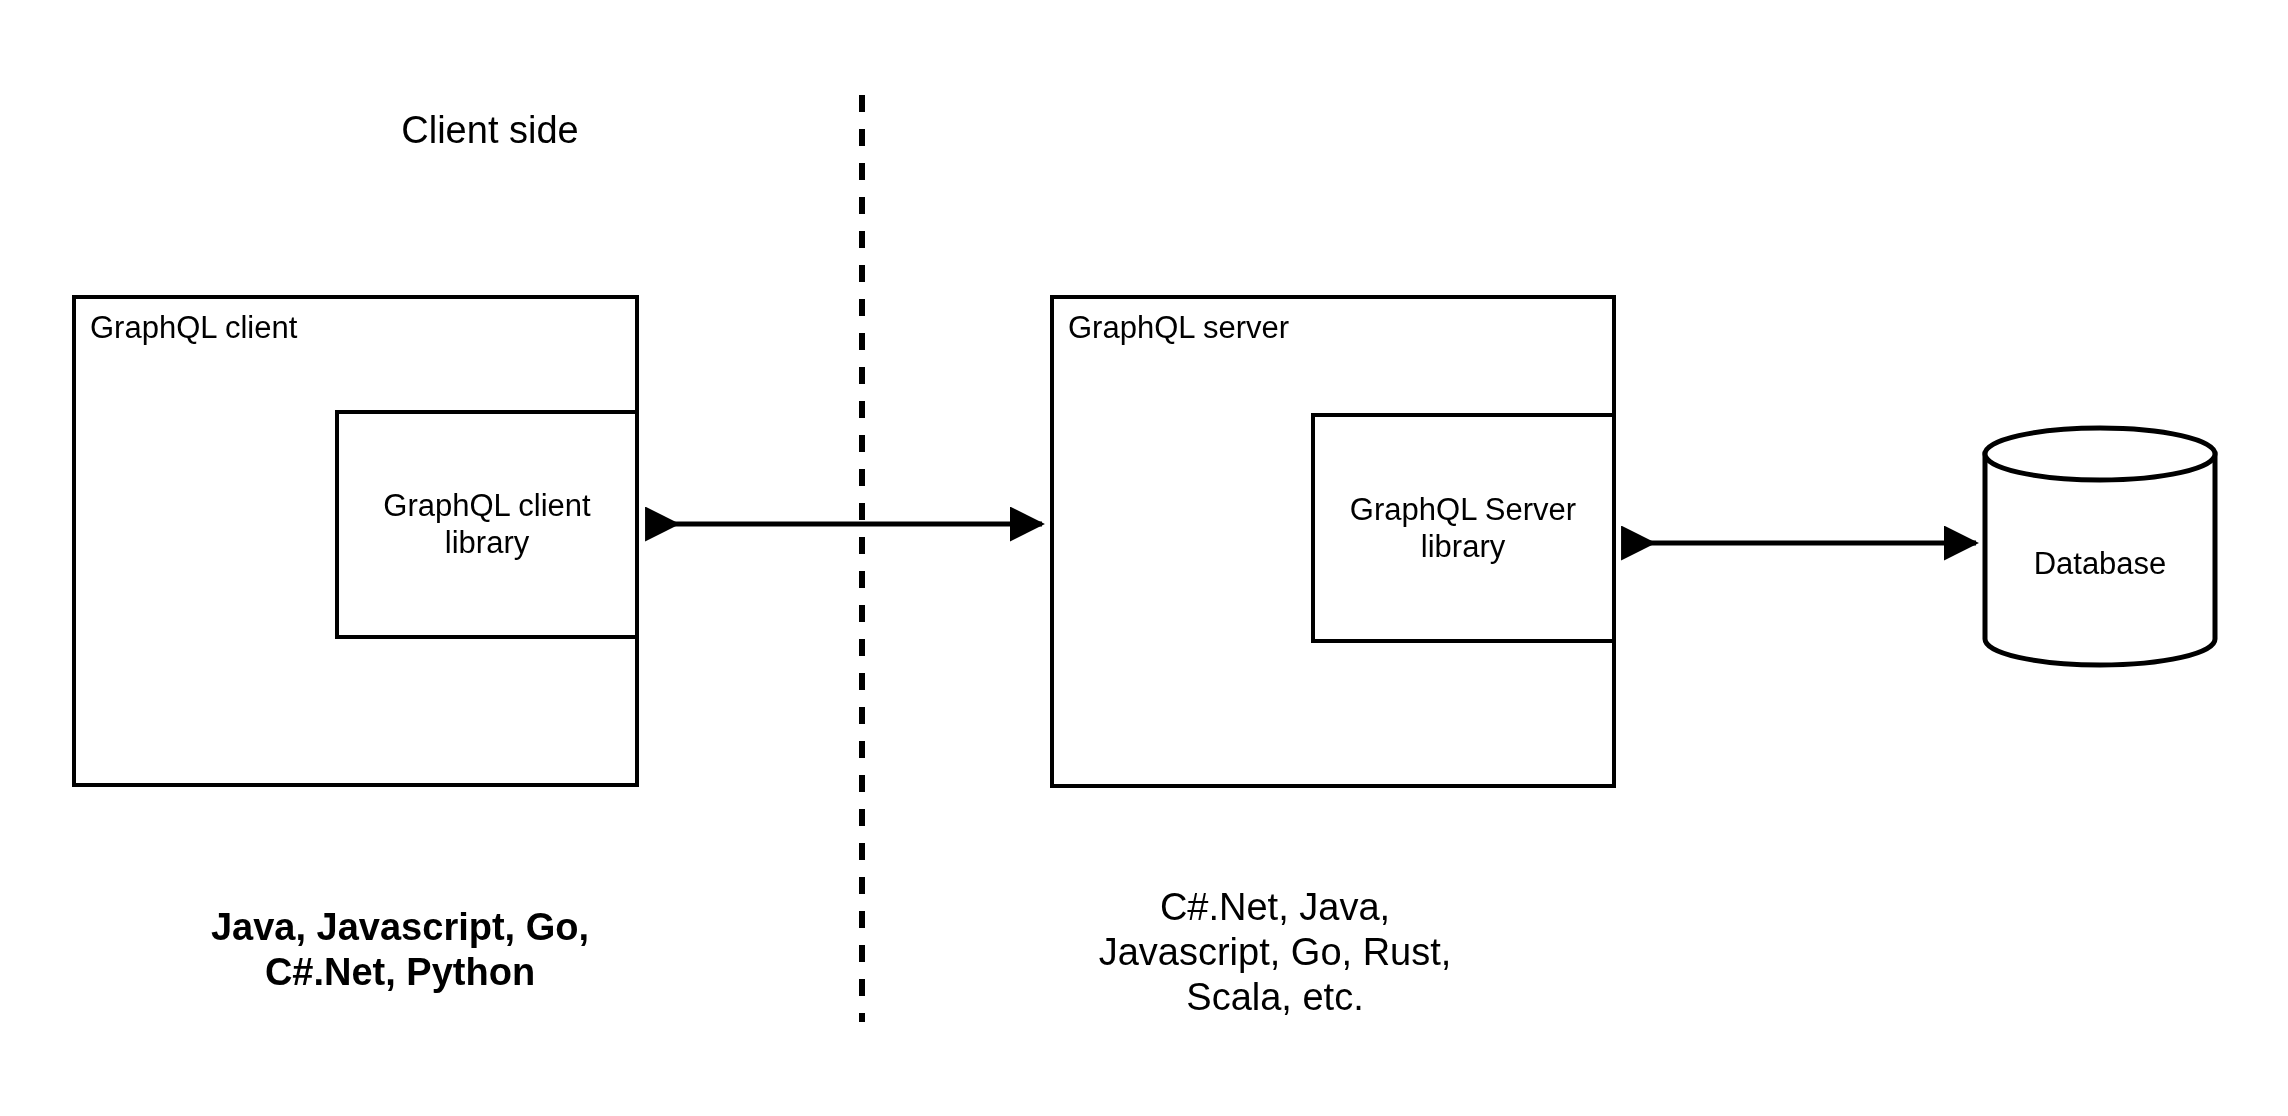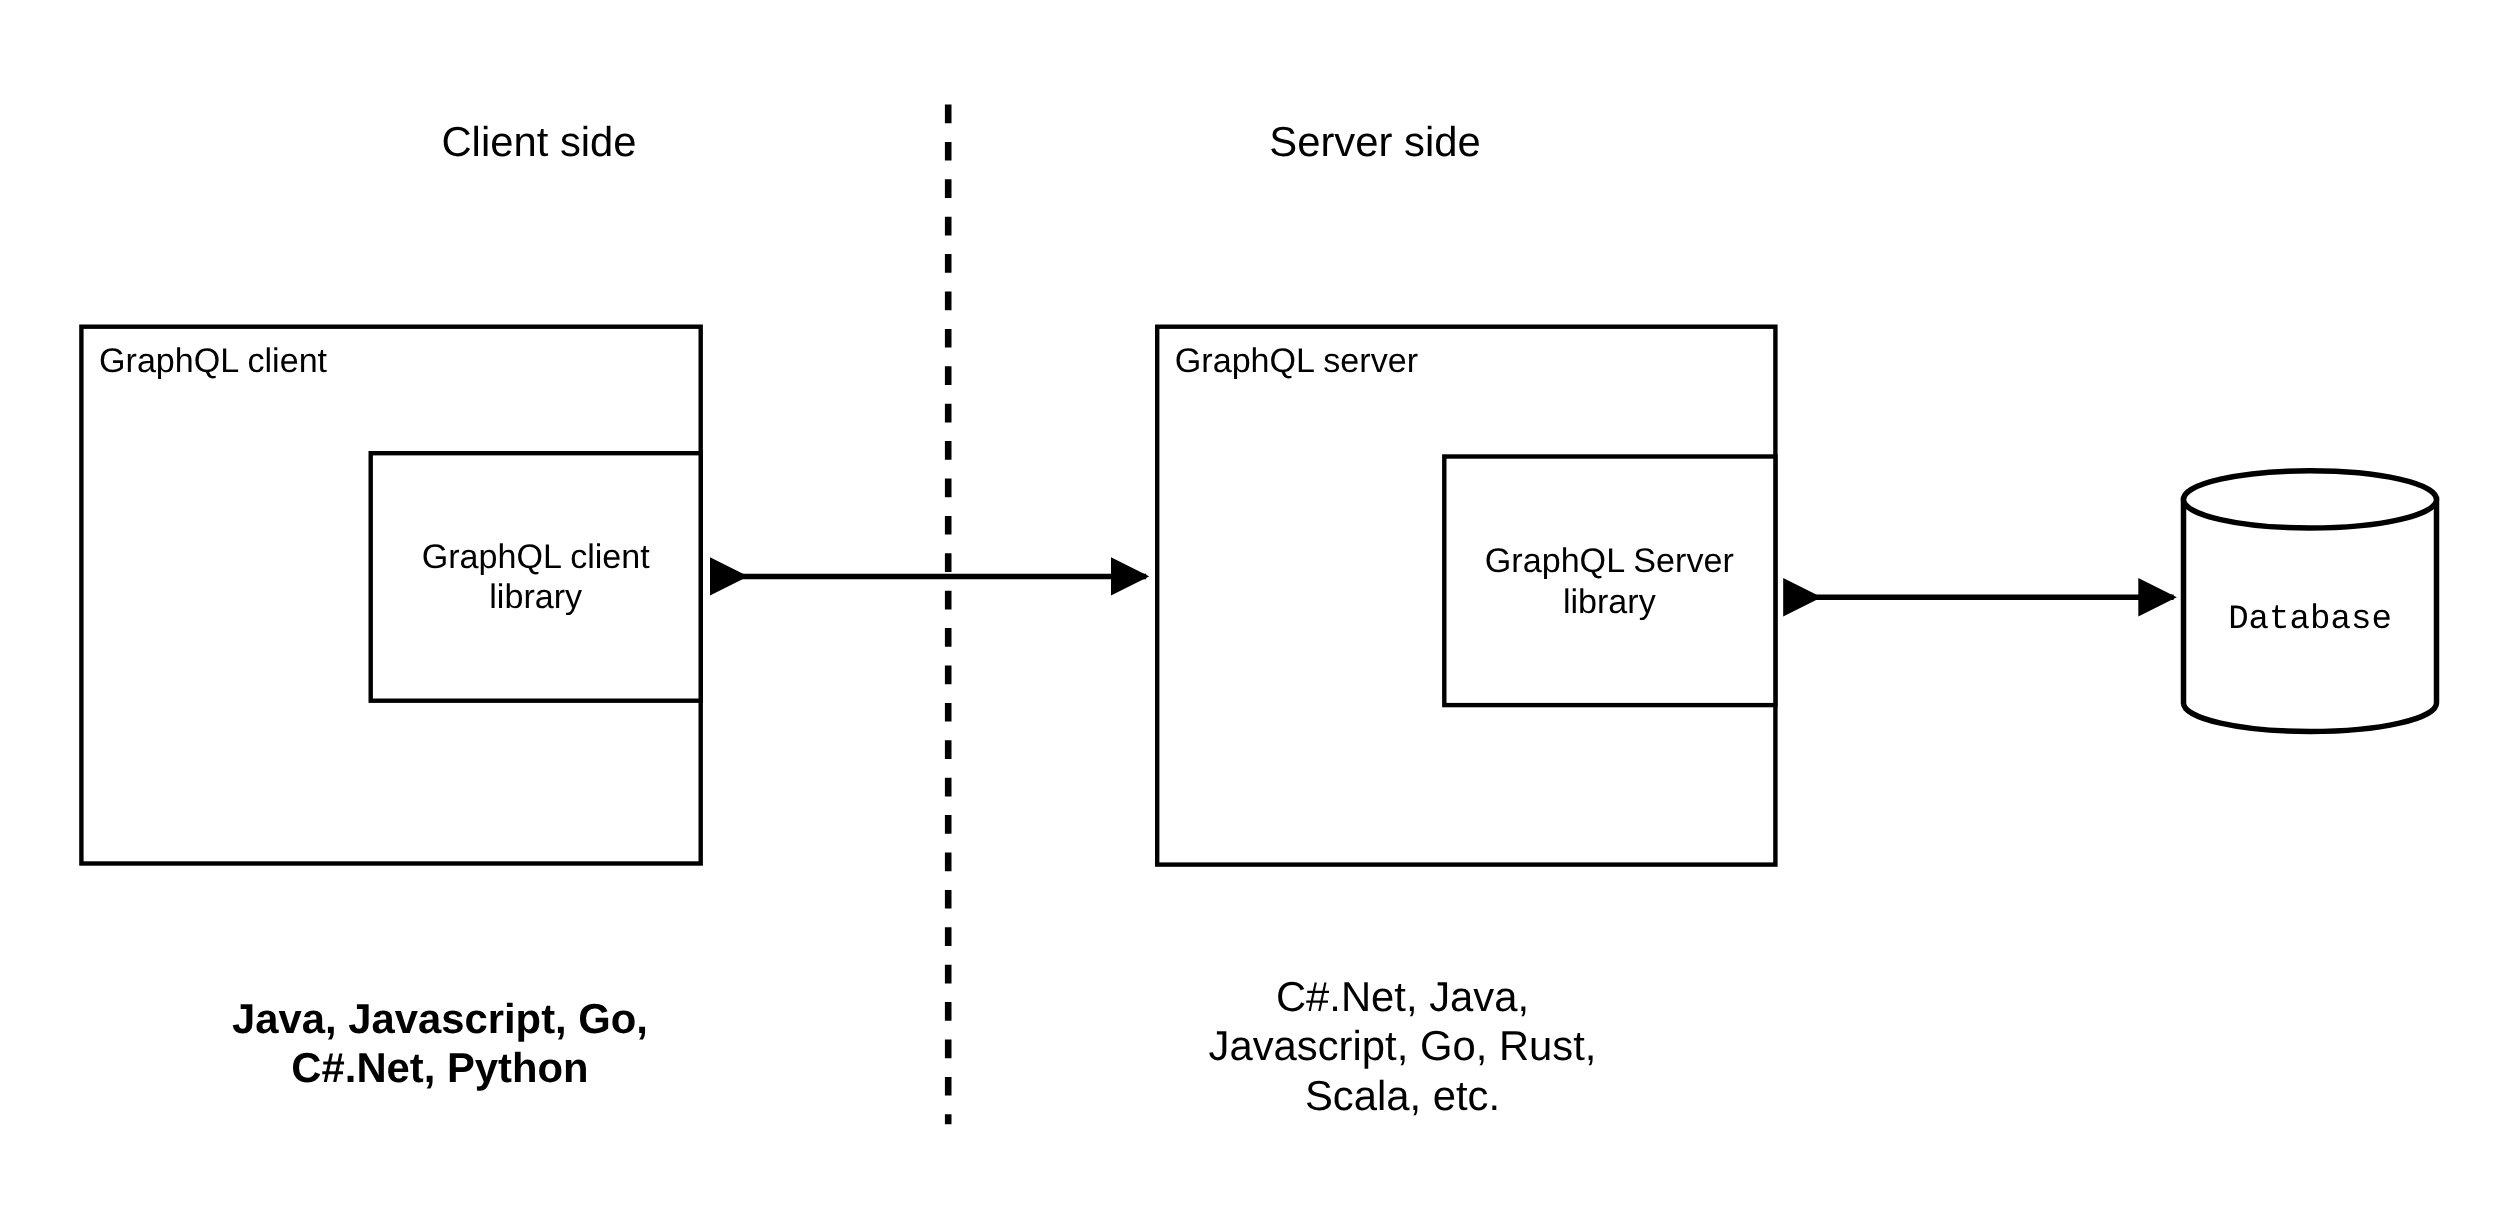"Server side" div.lbl { html: <div>Server side</div> -> none }
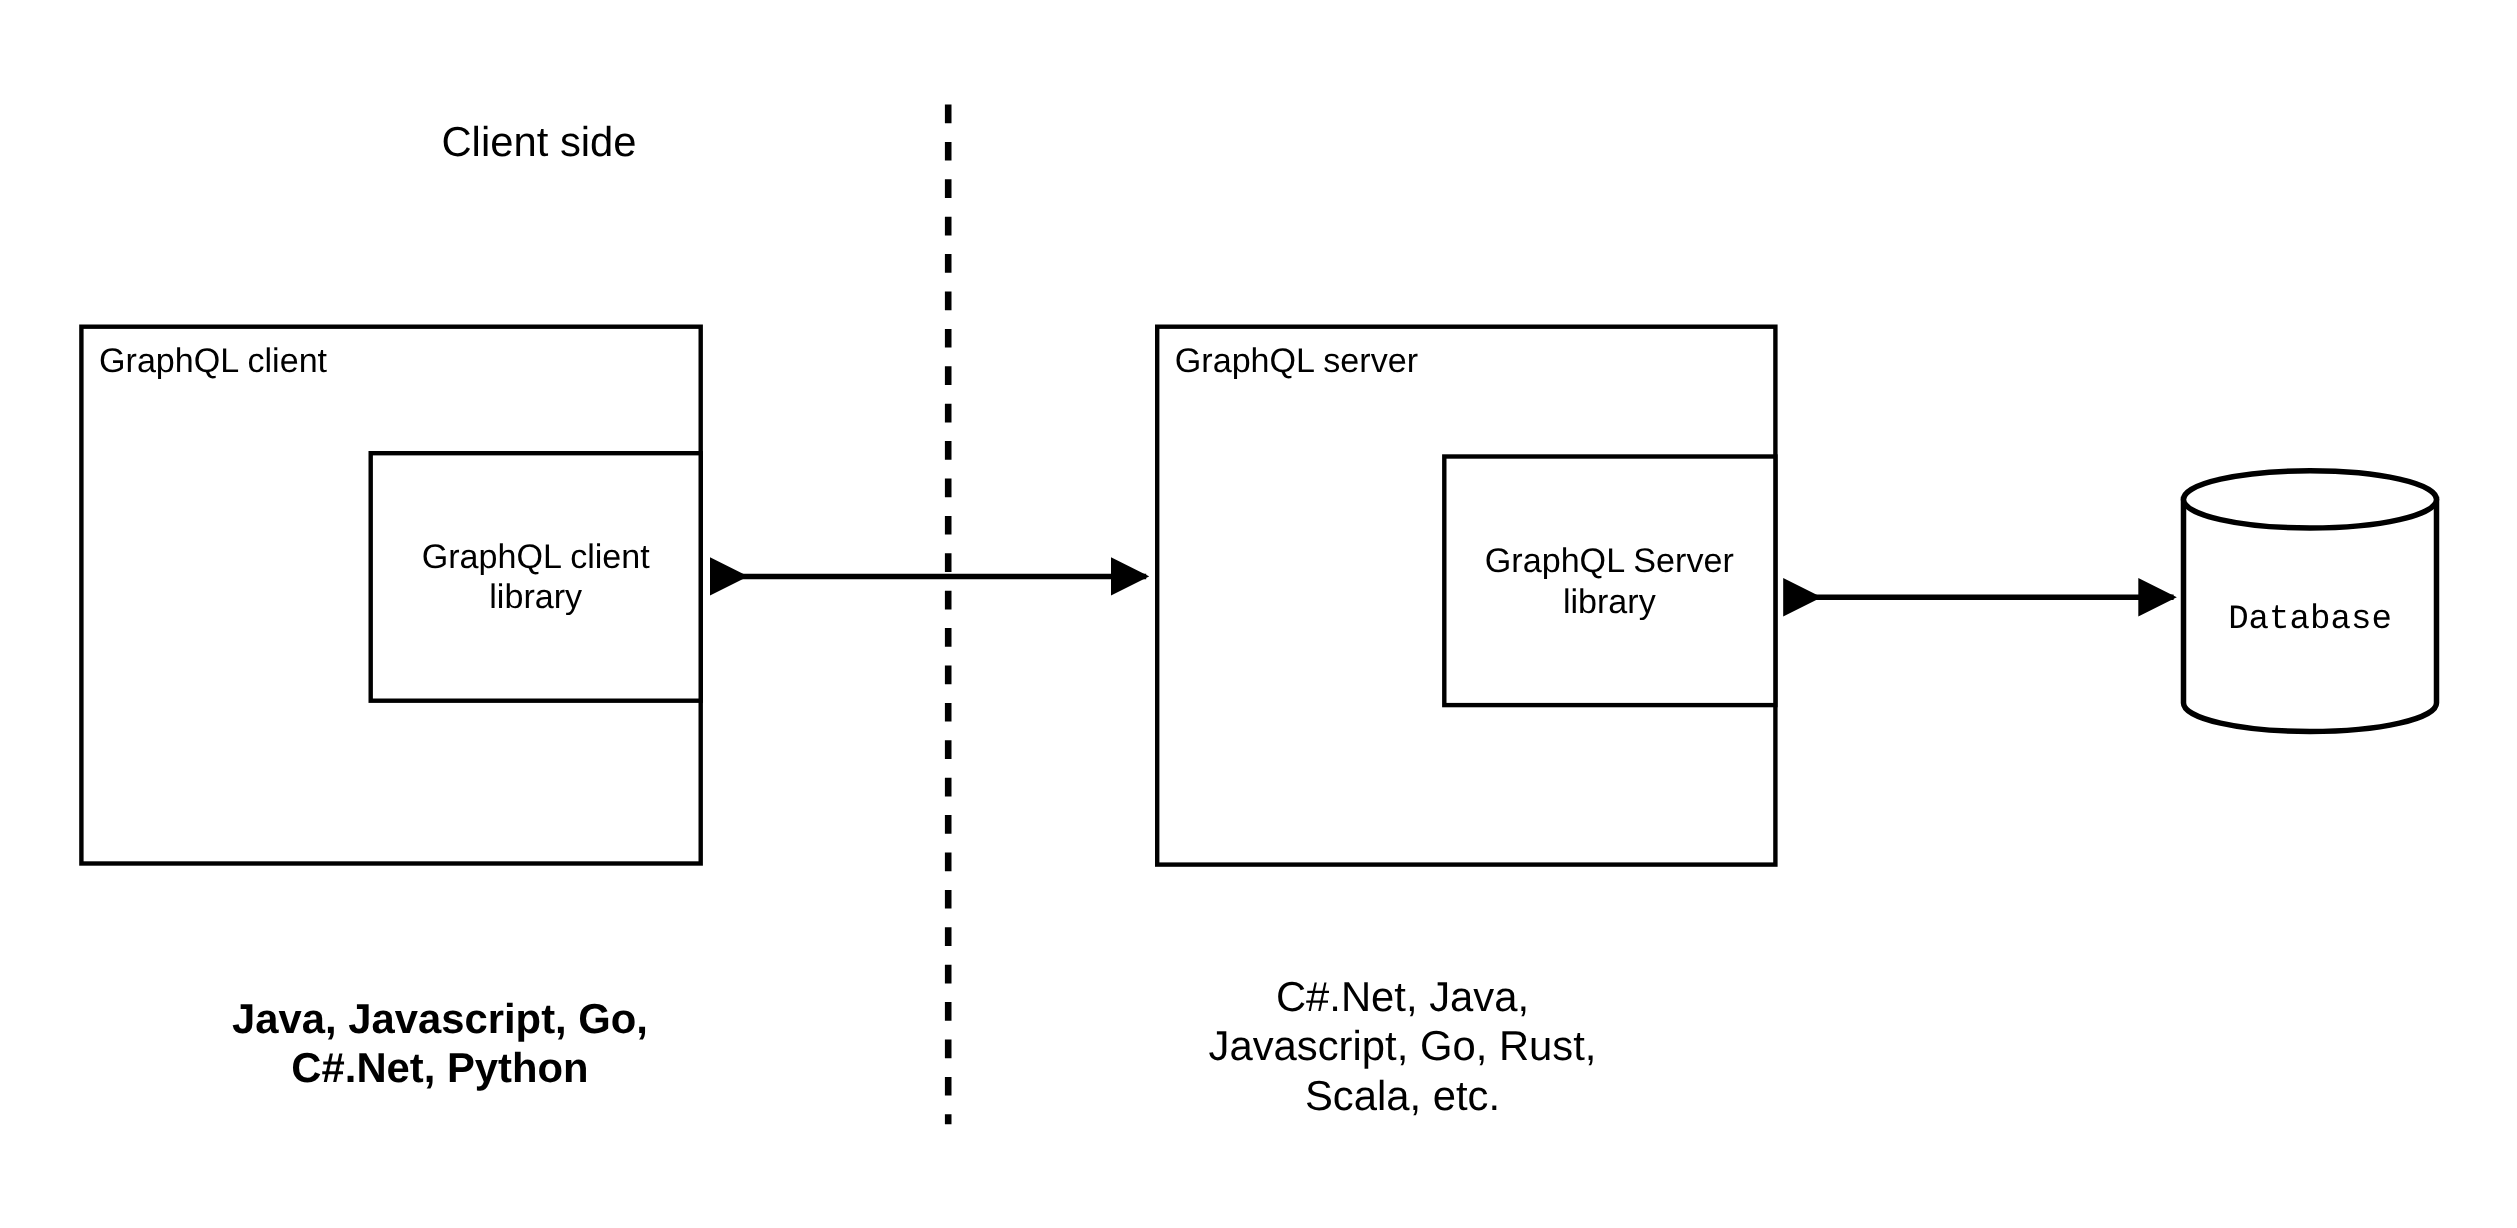"Database" div.lbl { font-family: Liberation Mono, monospace -> none }
